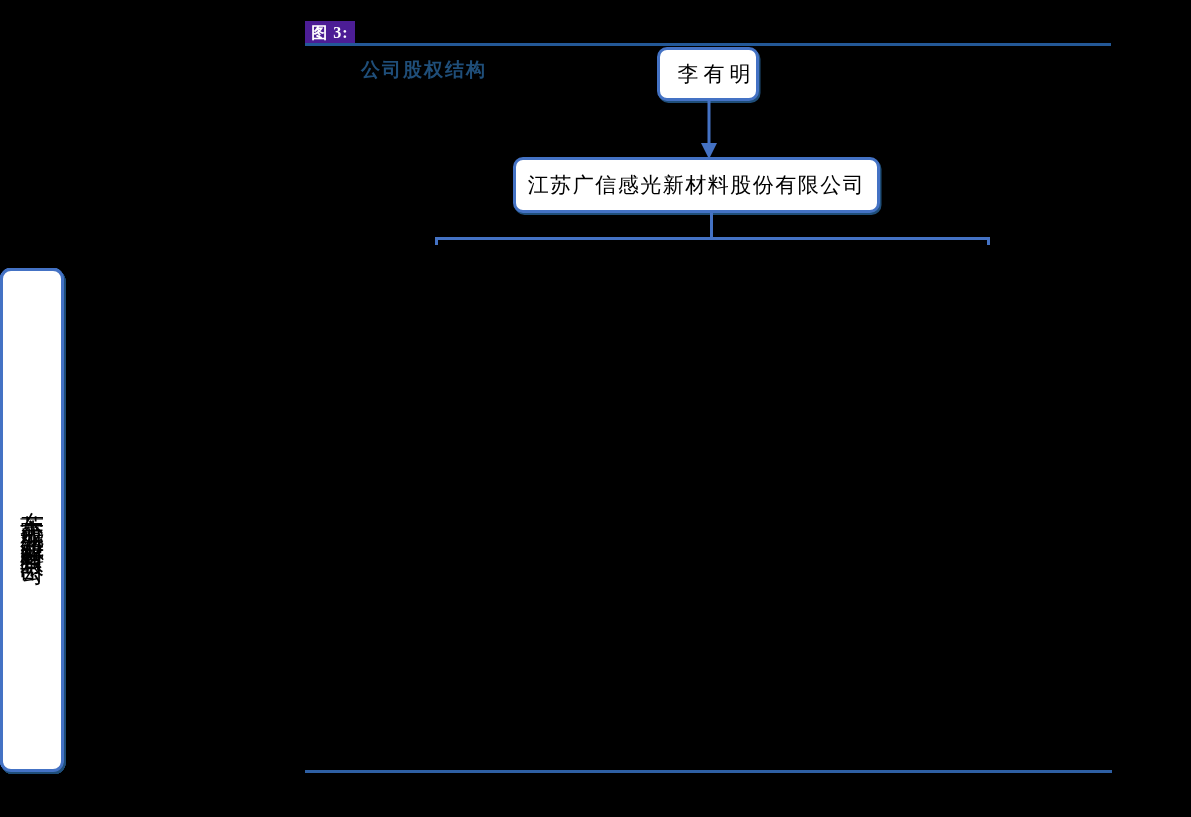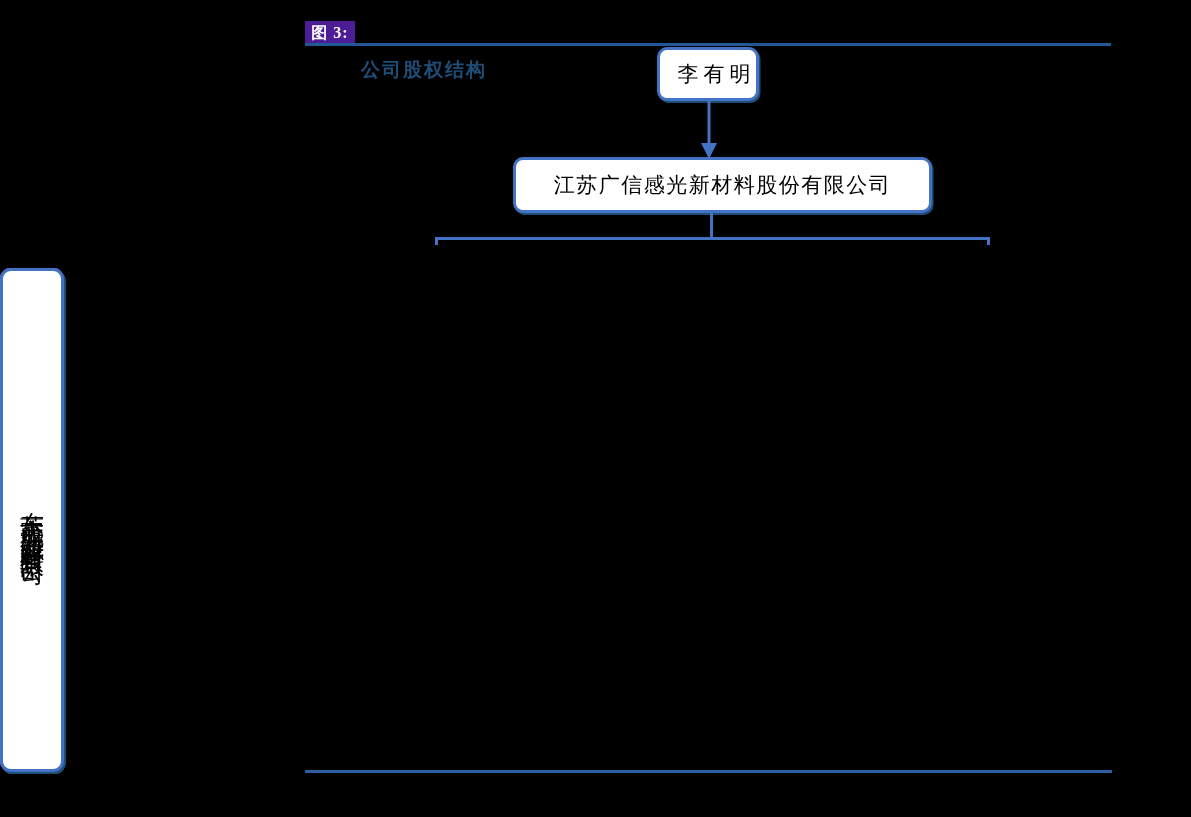"江苏广信感光新材料股份有限公司" .parent-node { width: 419px -> 367px }
